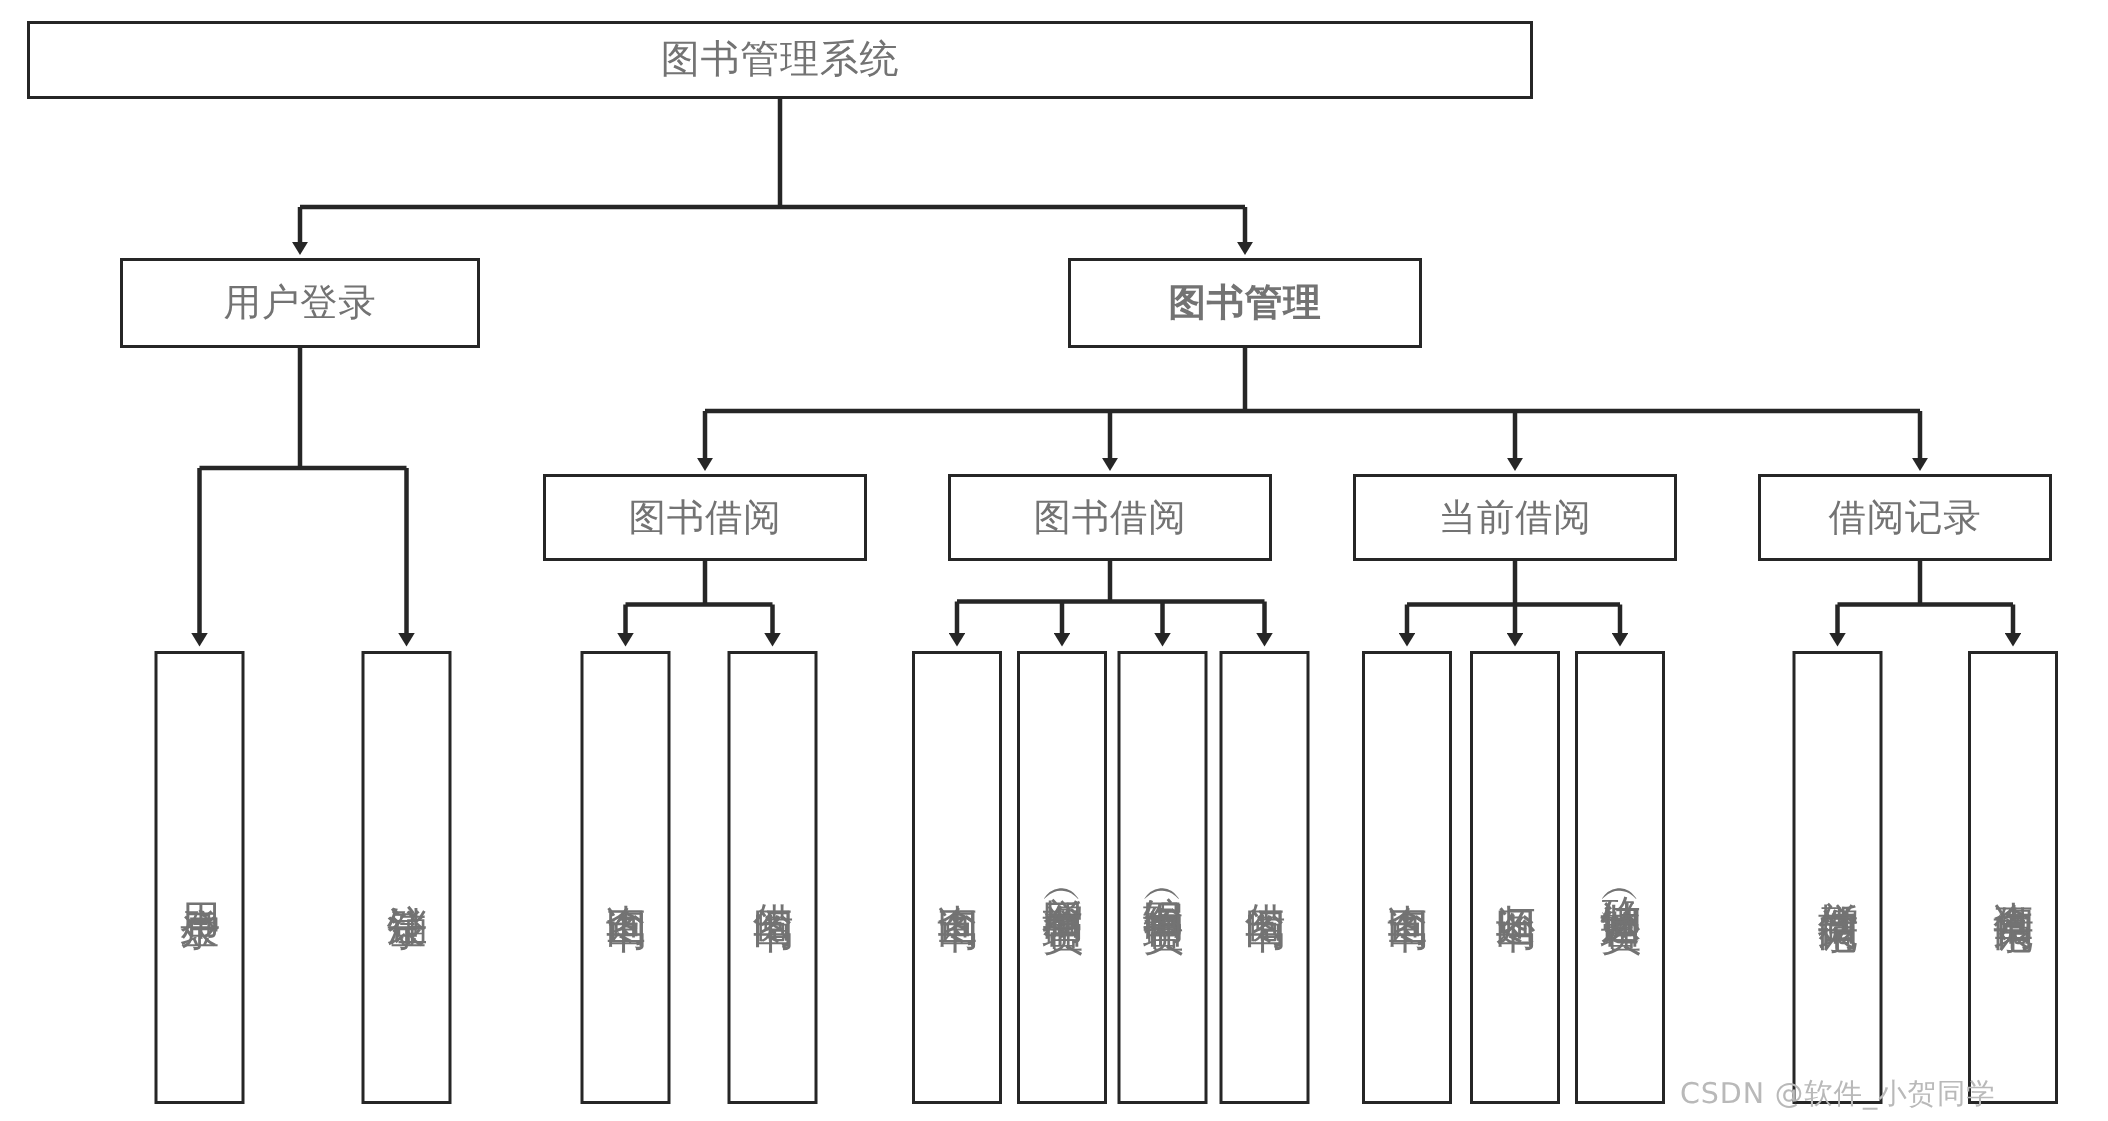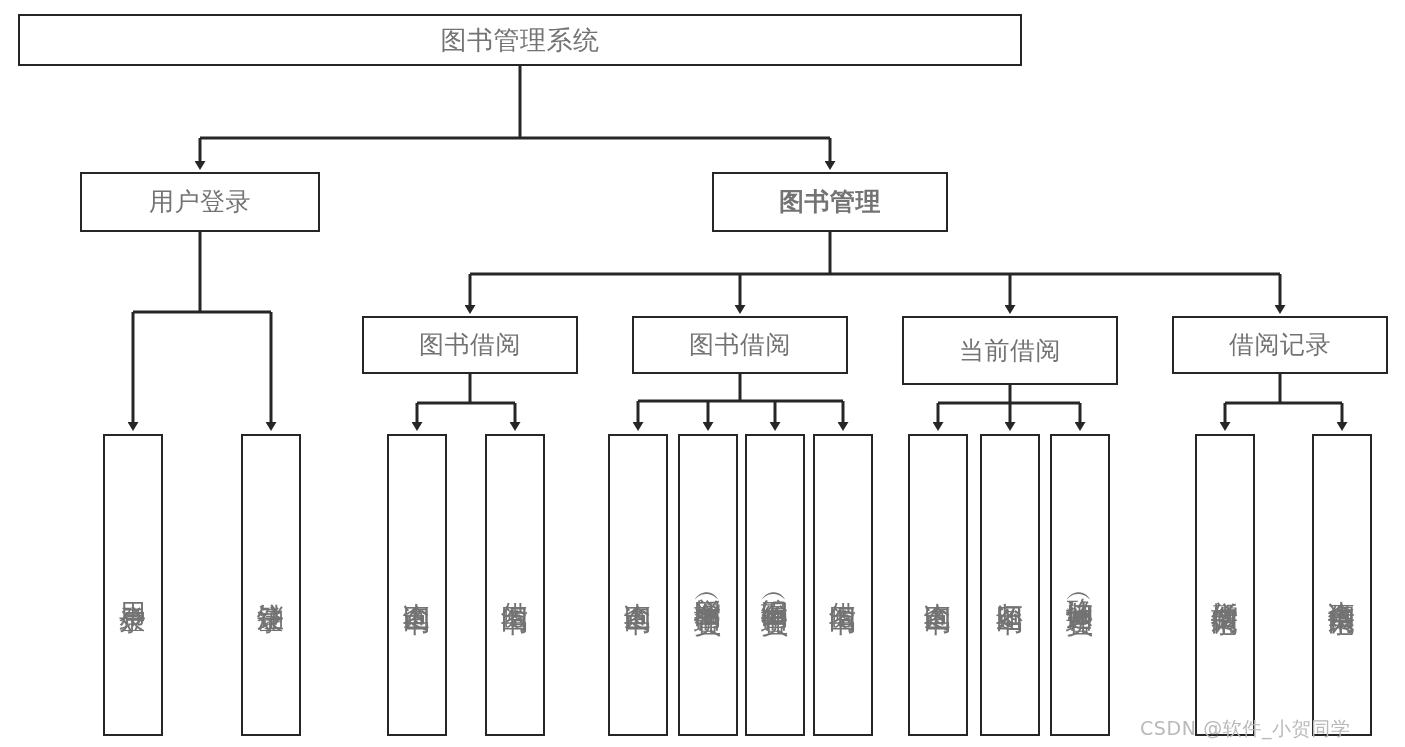"当前借阅" div.node { height: 69px -> 58px }
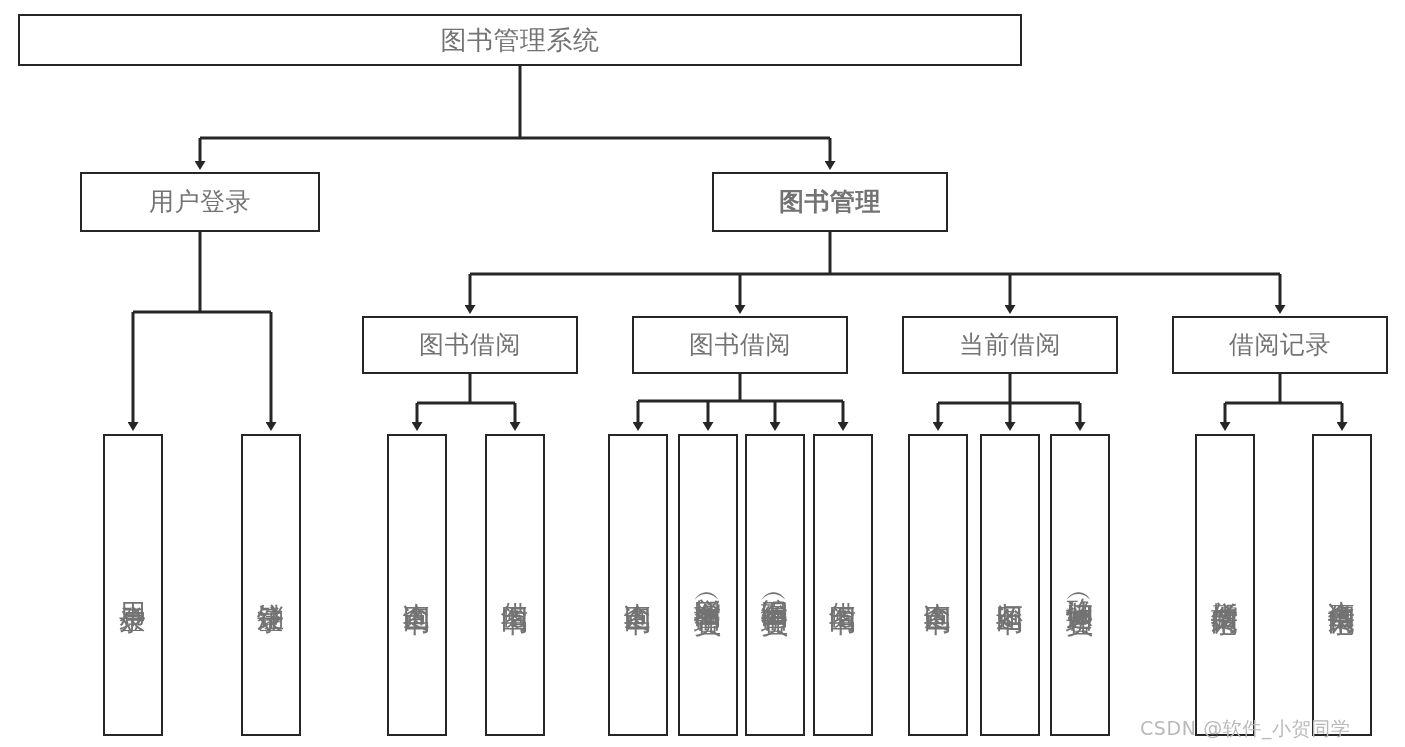"借阅记录" div.node { width: 216px -> 196px }
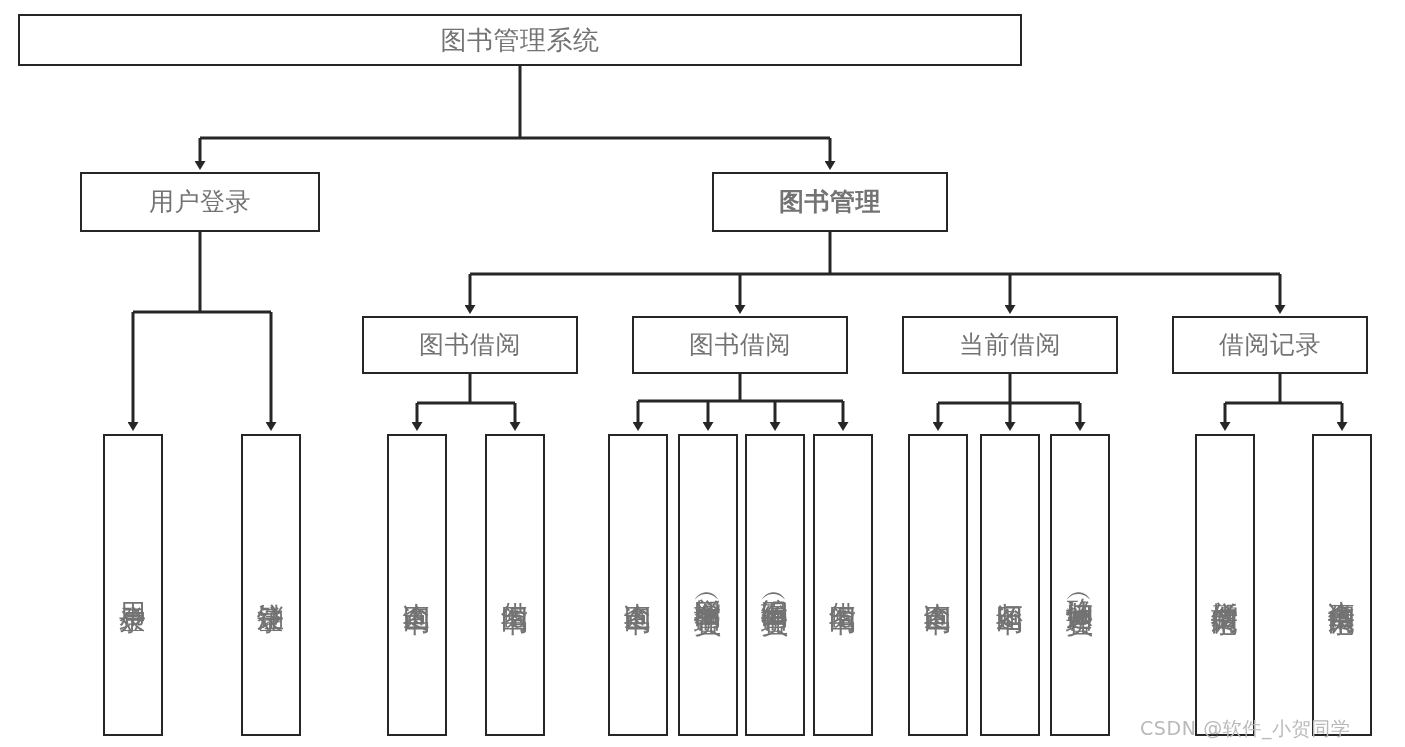"CSDN @软件_小贺同学" div.watermark { margin-left: 20px -> none }
